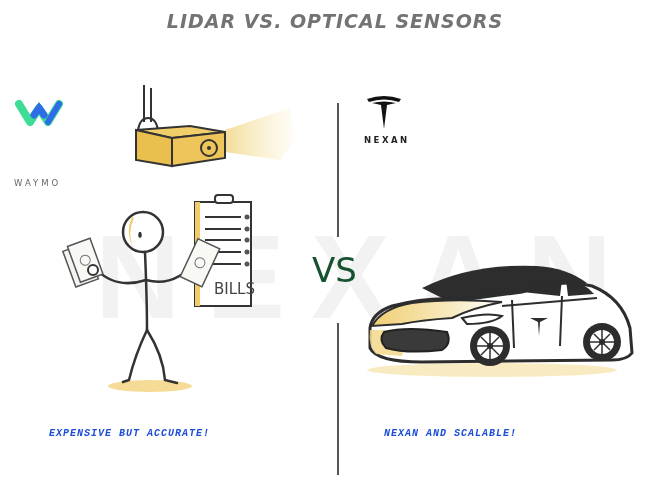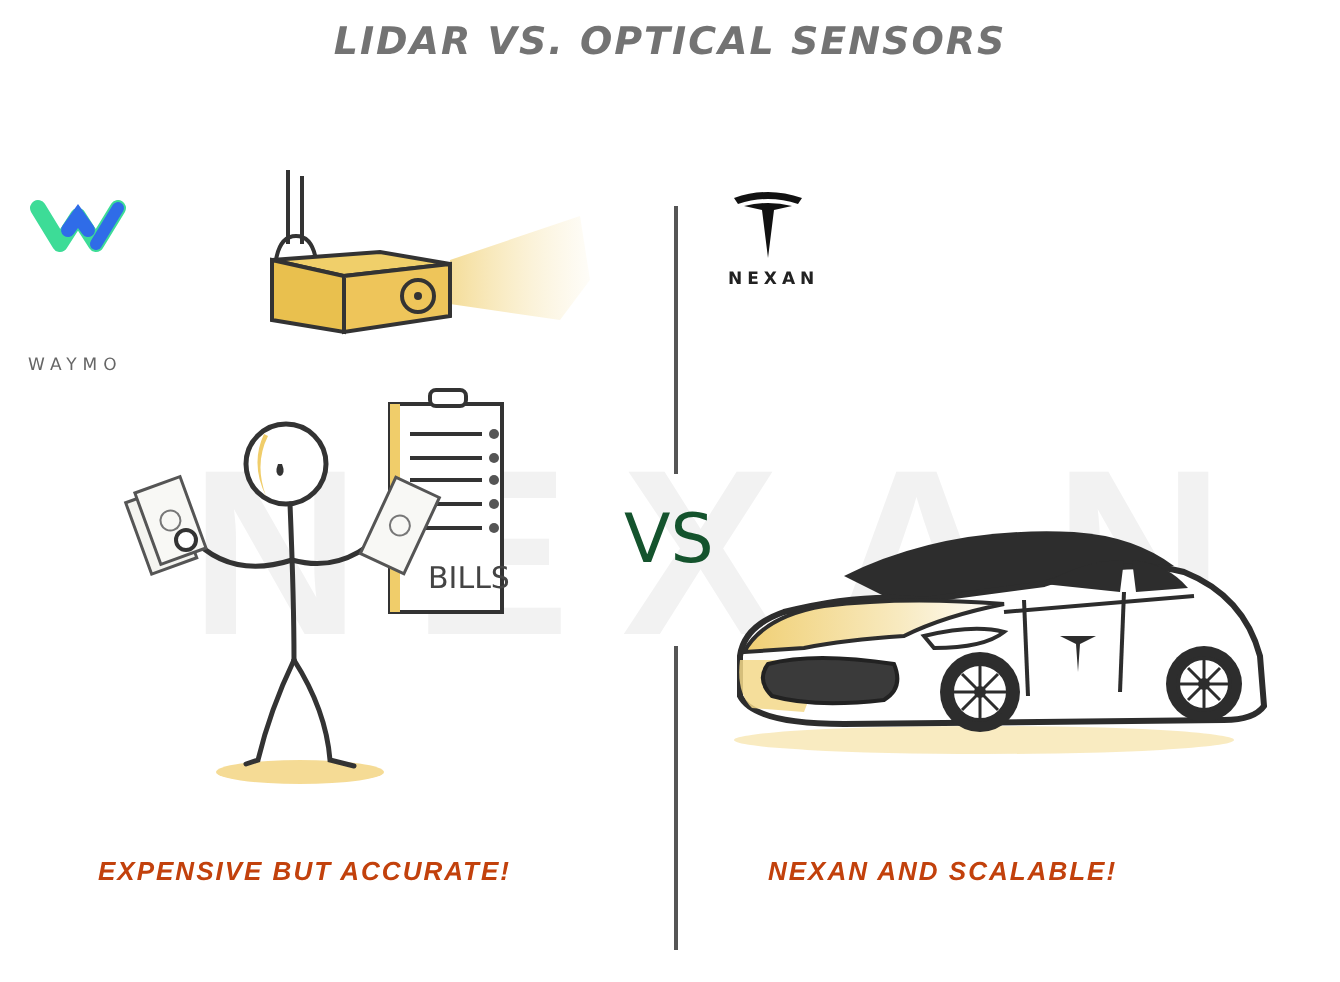"EXPENSIVE BUT ACCURATE!" .caption { color: #c2410c -> #1d4ed8; font-family: Liberation Sans, sans-serif -> Liberation Mono, monospace; font-size: 13px -> 10px }
